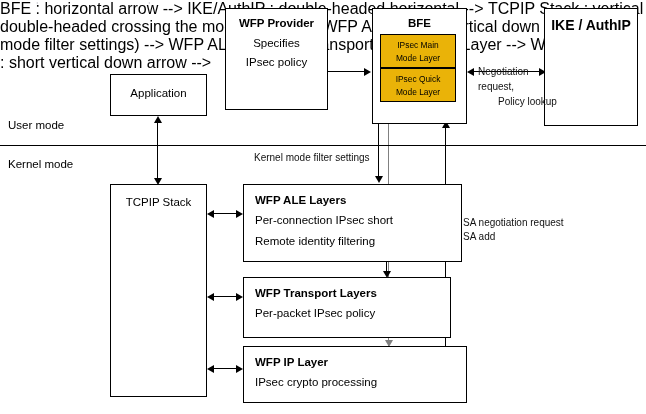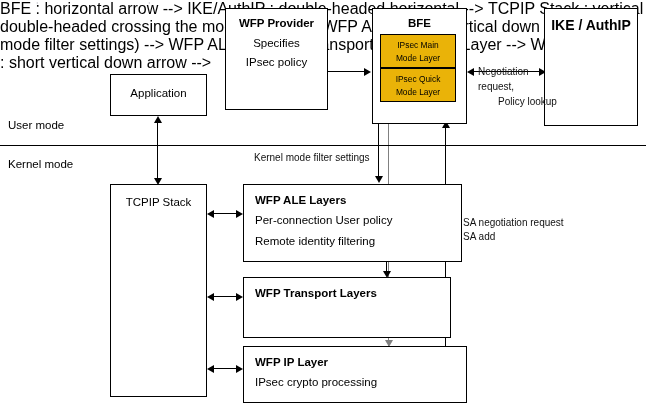"Per-connection User policy" div.lbl-left { text: User policy -> IPsec short }
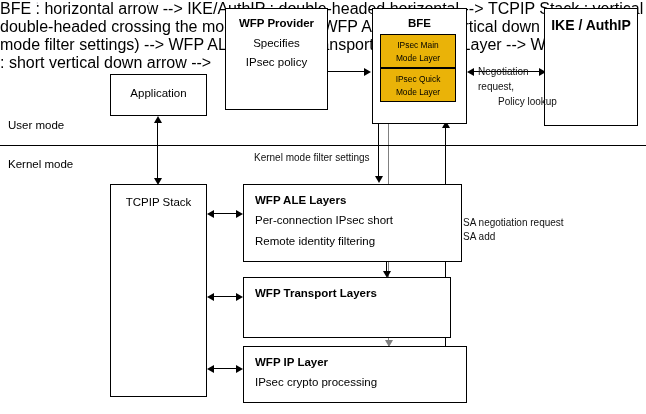"Per-packet IPsec policy" div.lbl-left { html: none -> <div>Per-packet IPsec policy</div> }
